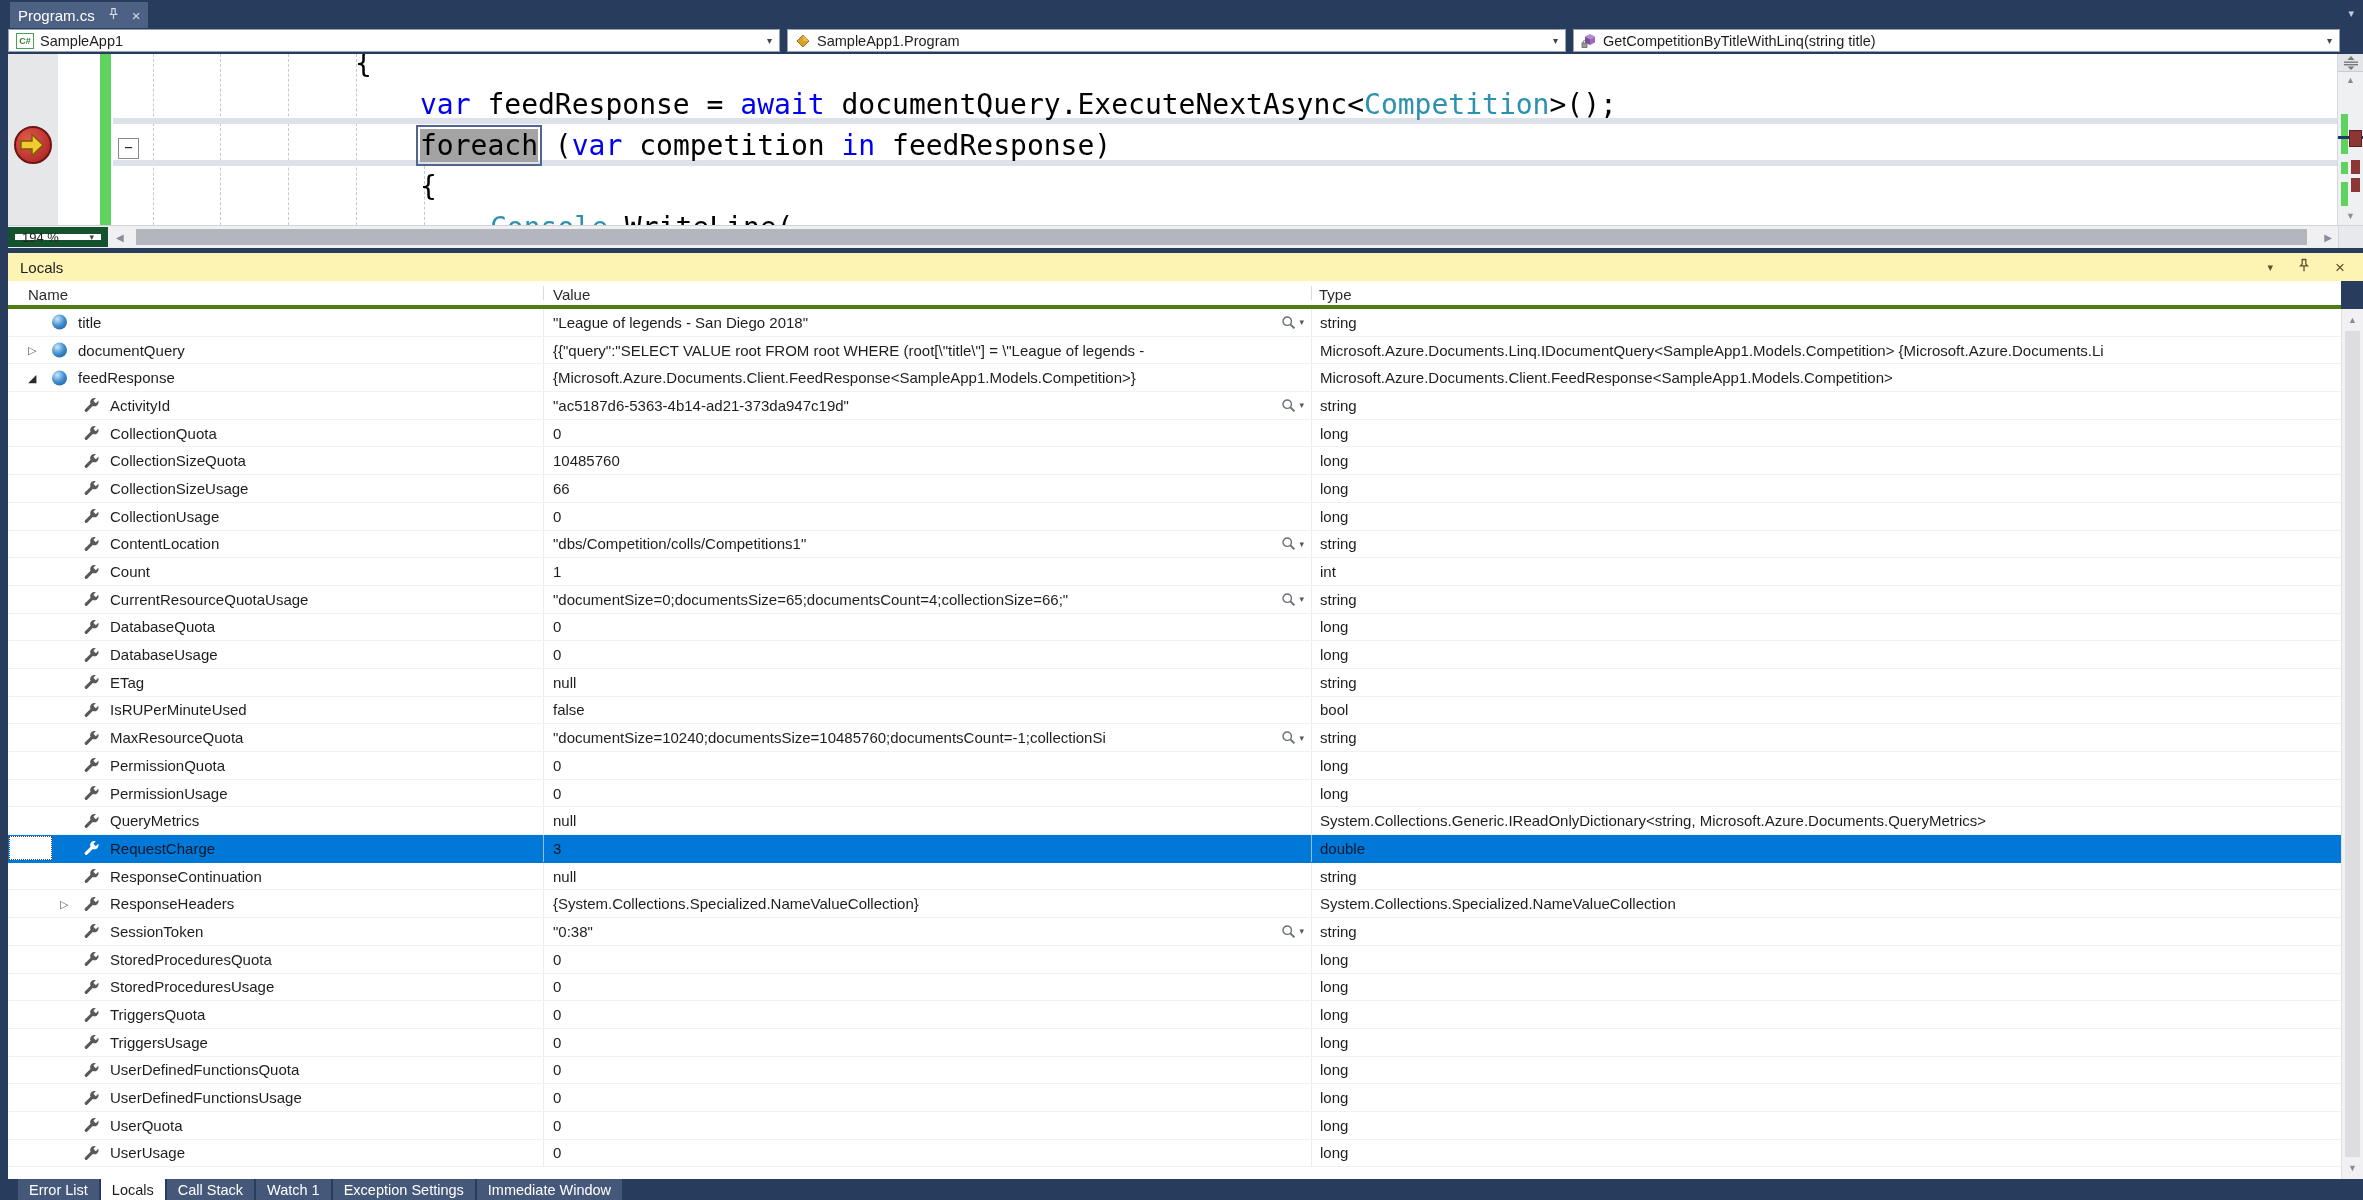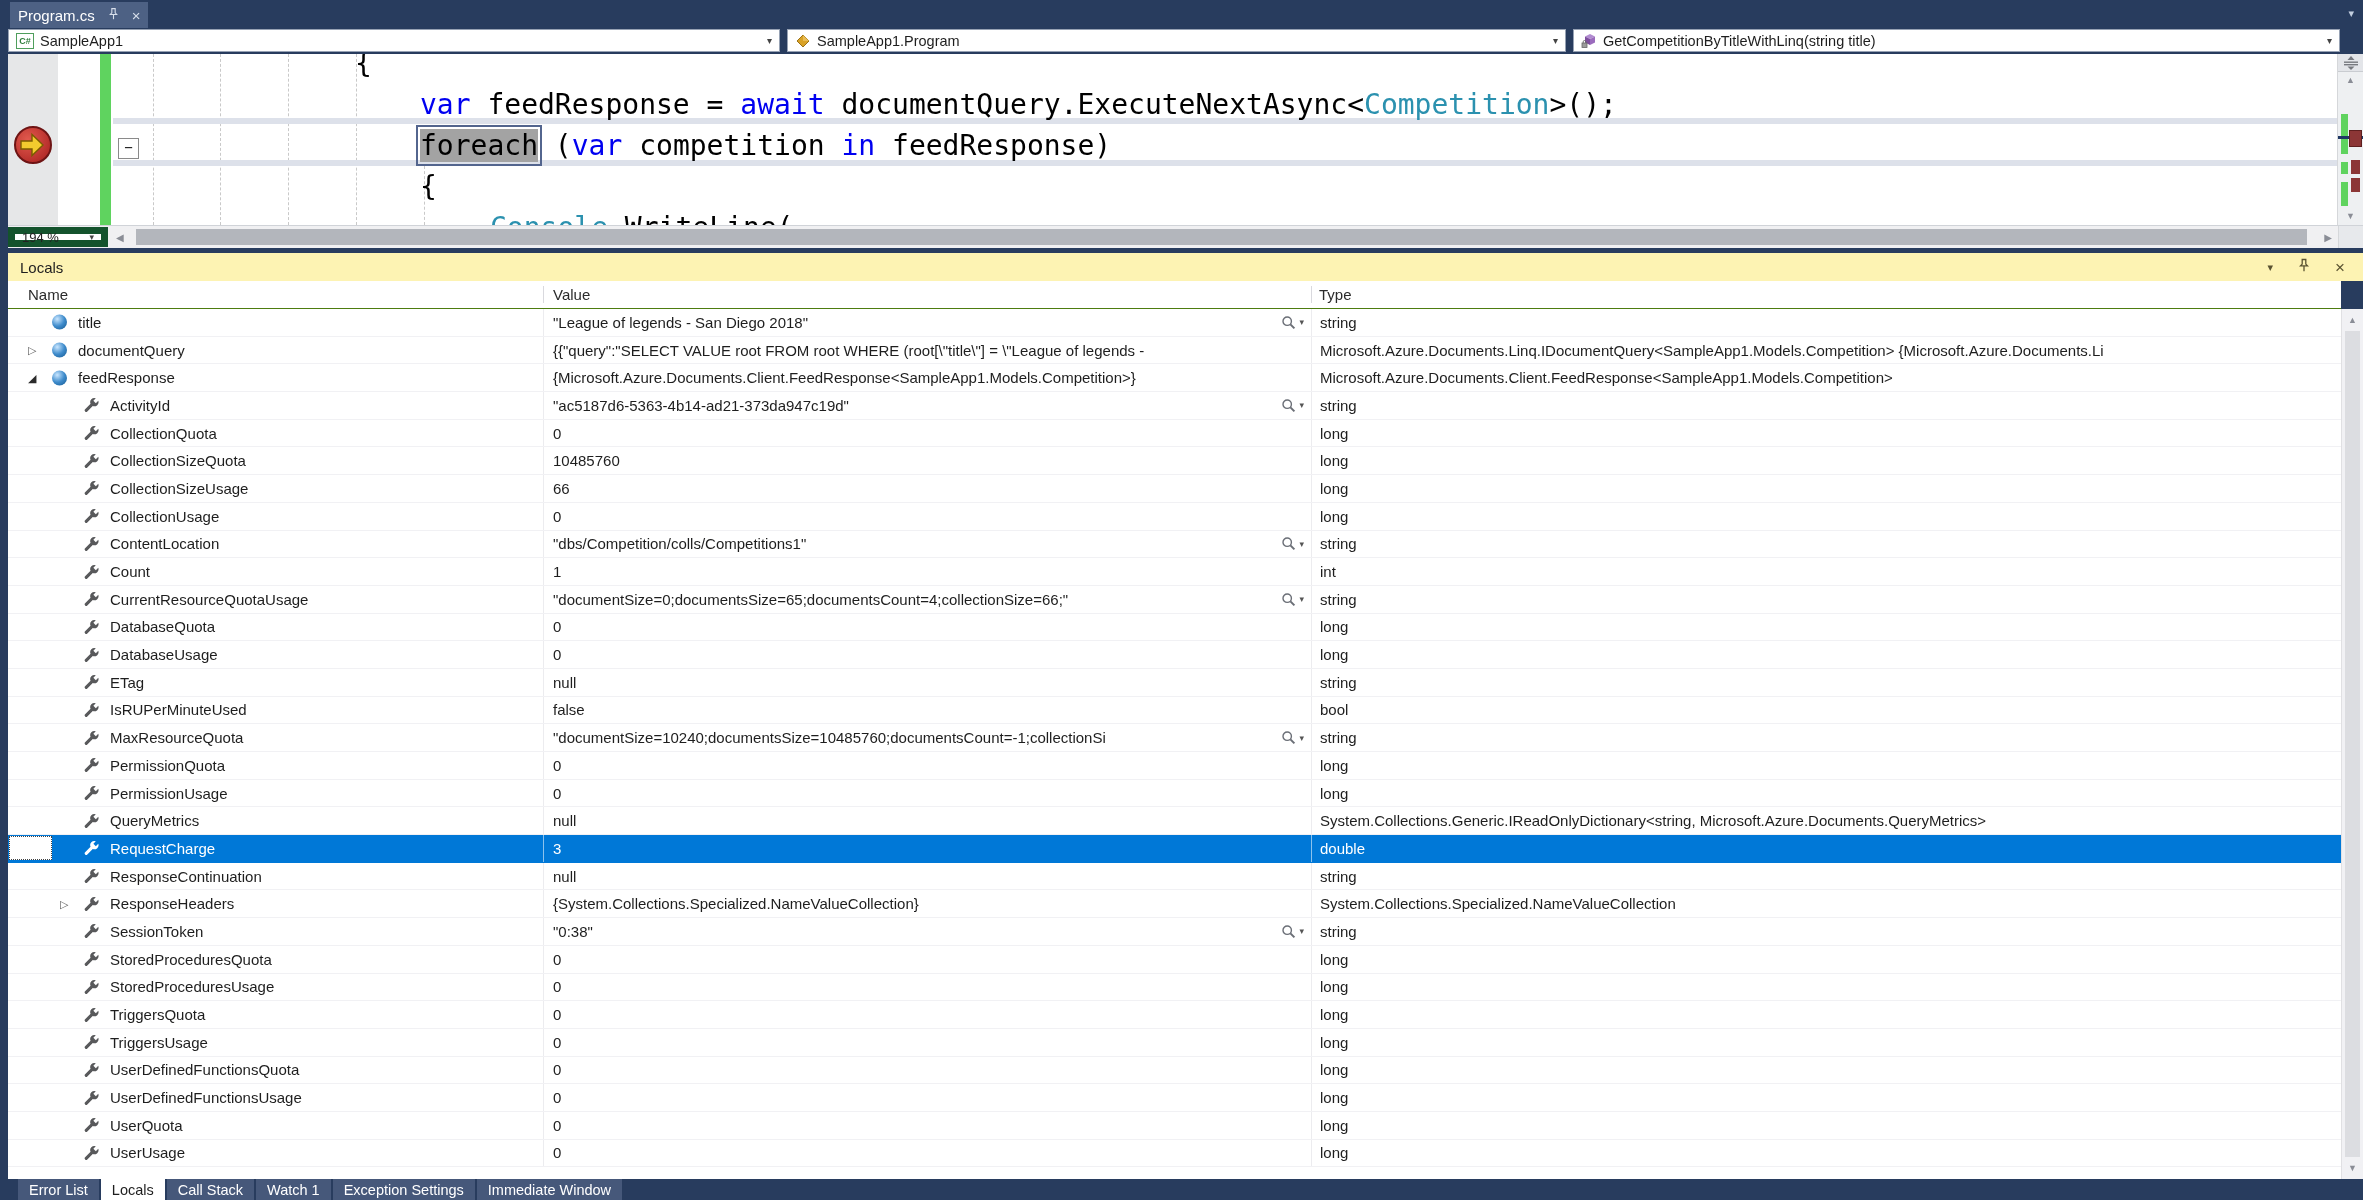"Name" .locals-header { border-bottom: 1px solid #4d7c0f -> 4px solid #4d7c0f }
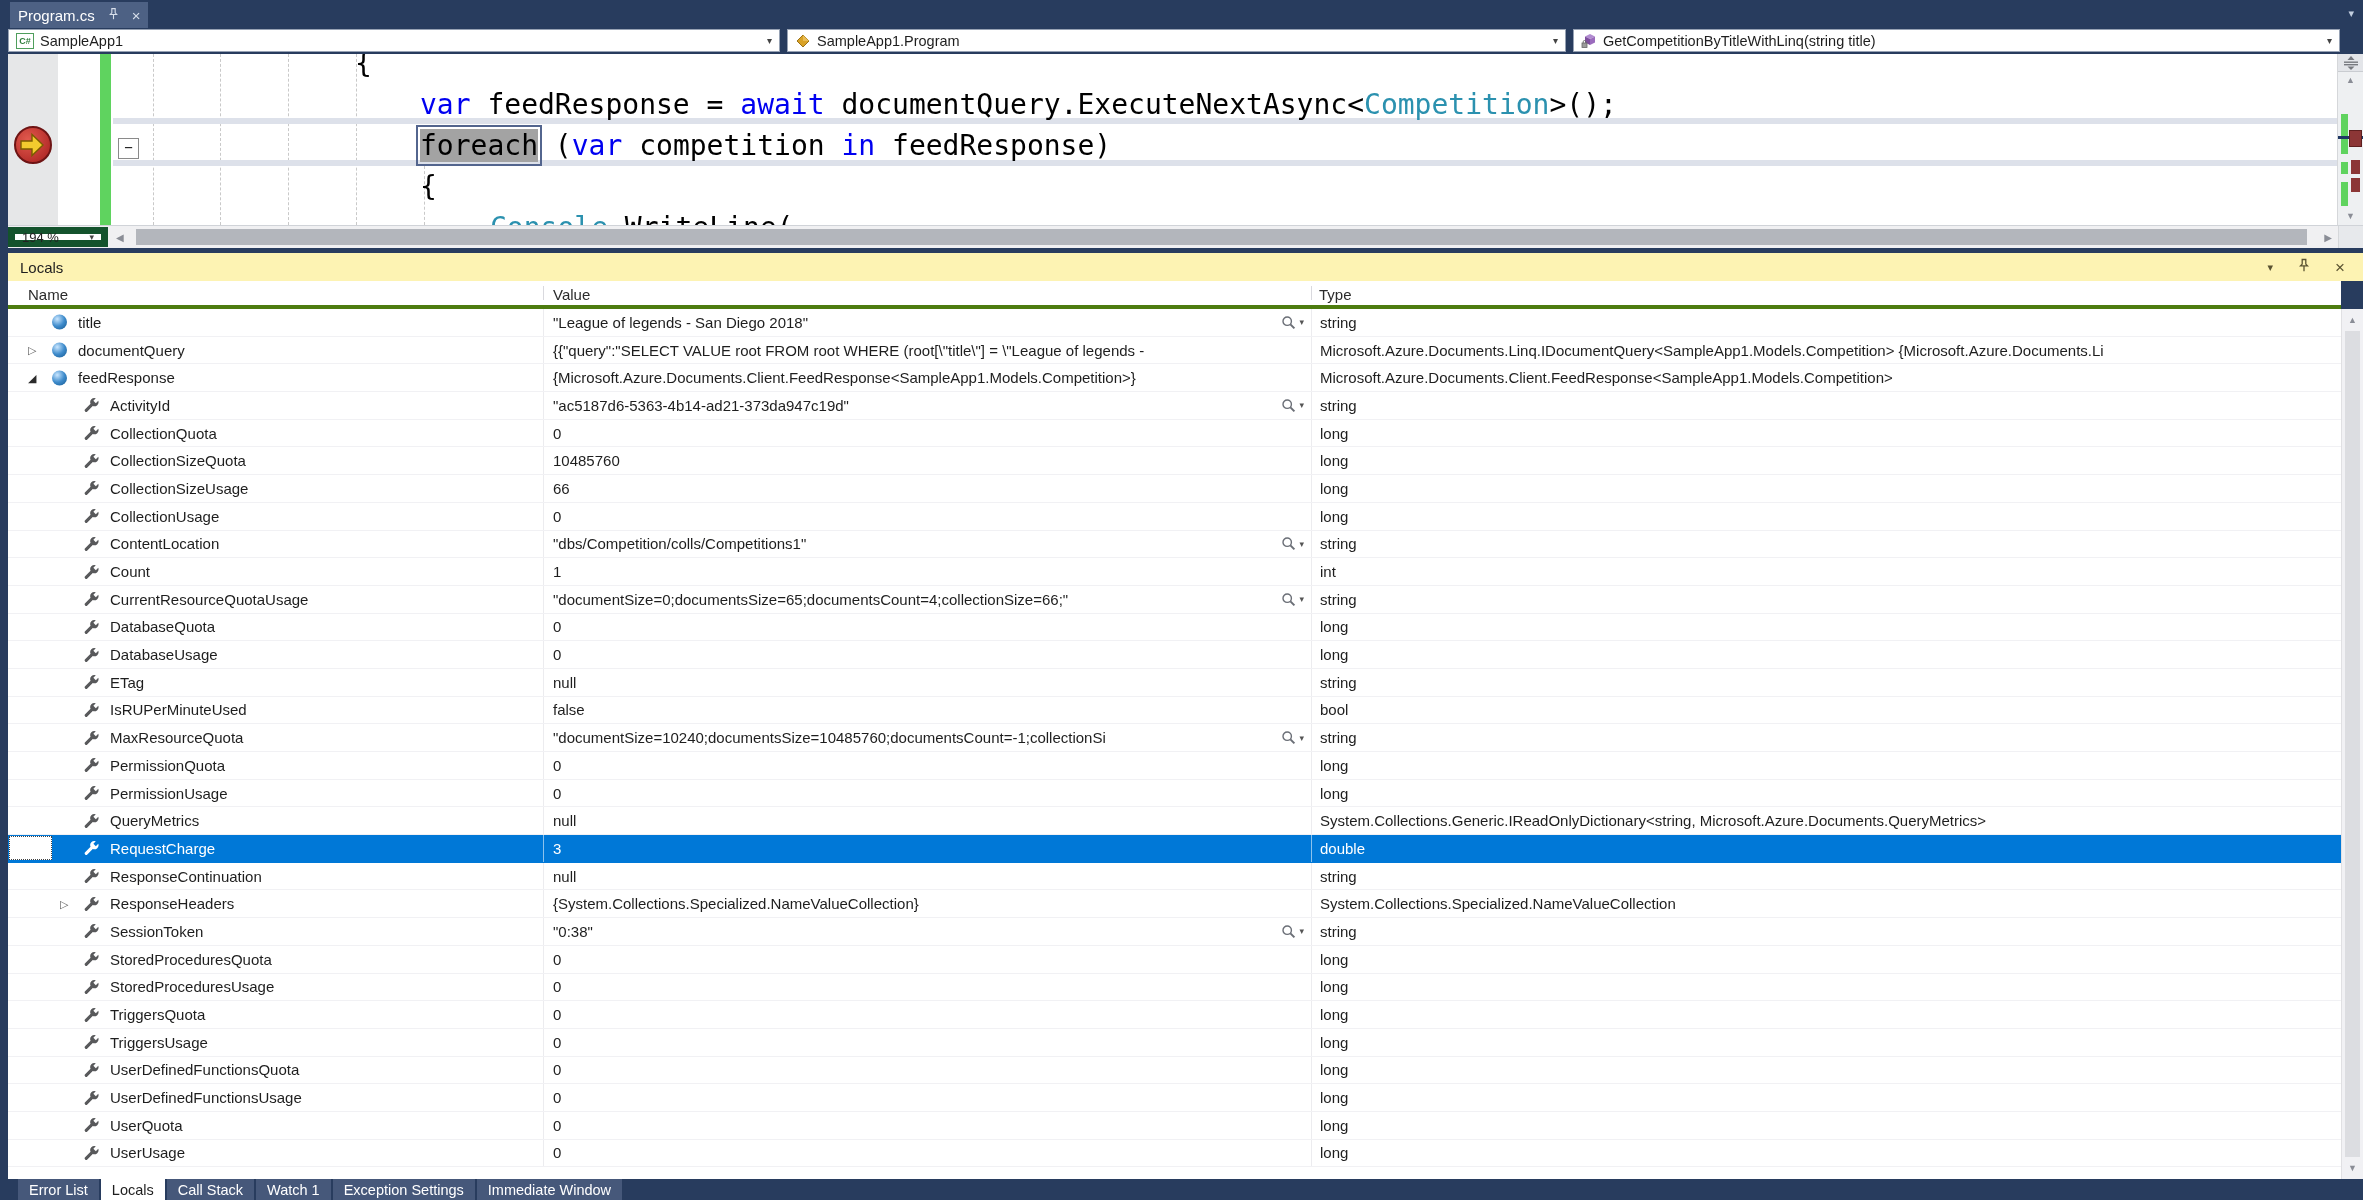"RequestCharge" .l-row.sel { color: #ffffff -> #0f172a }
